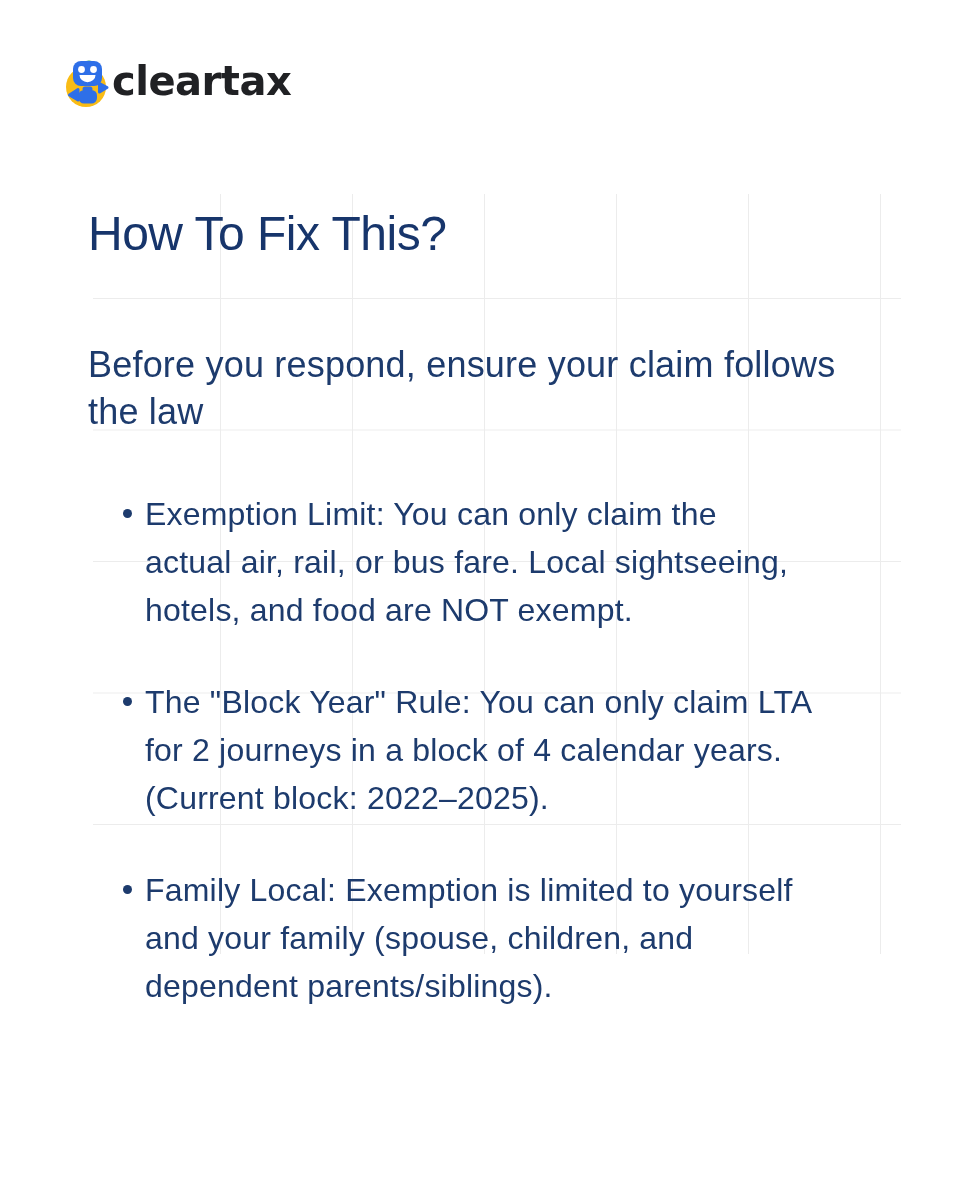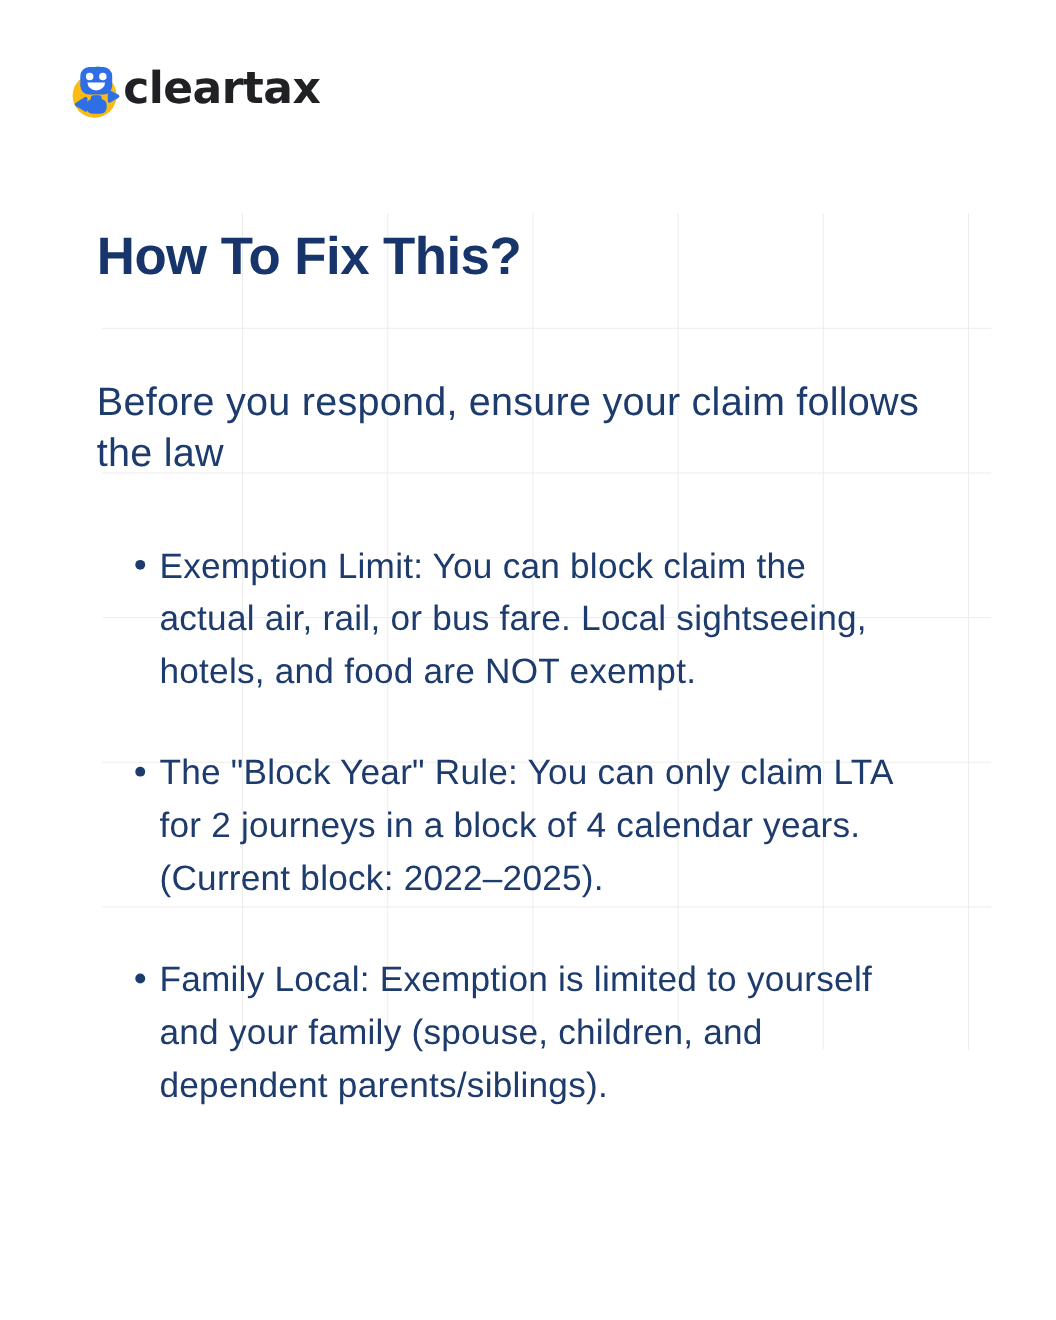"How To Fix This?" .title { font-weight: 700 -> 400 }
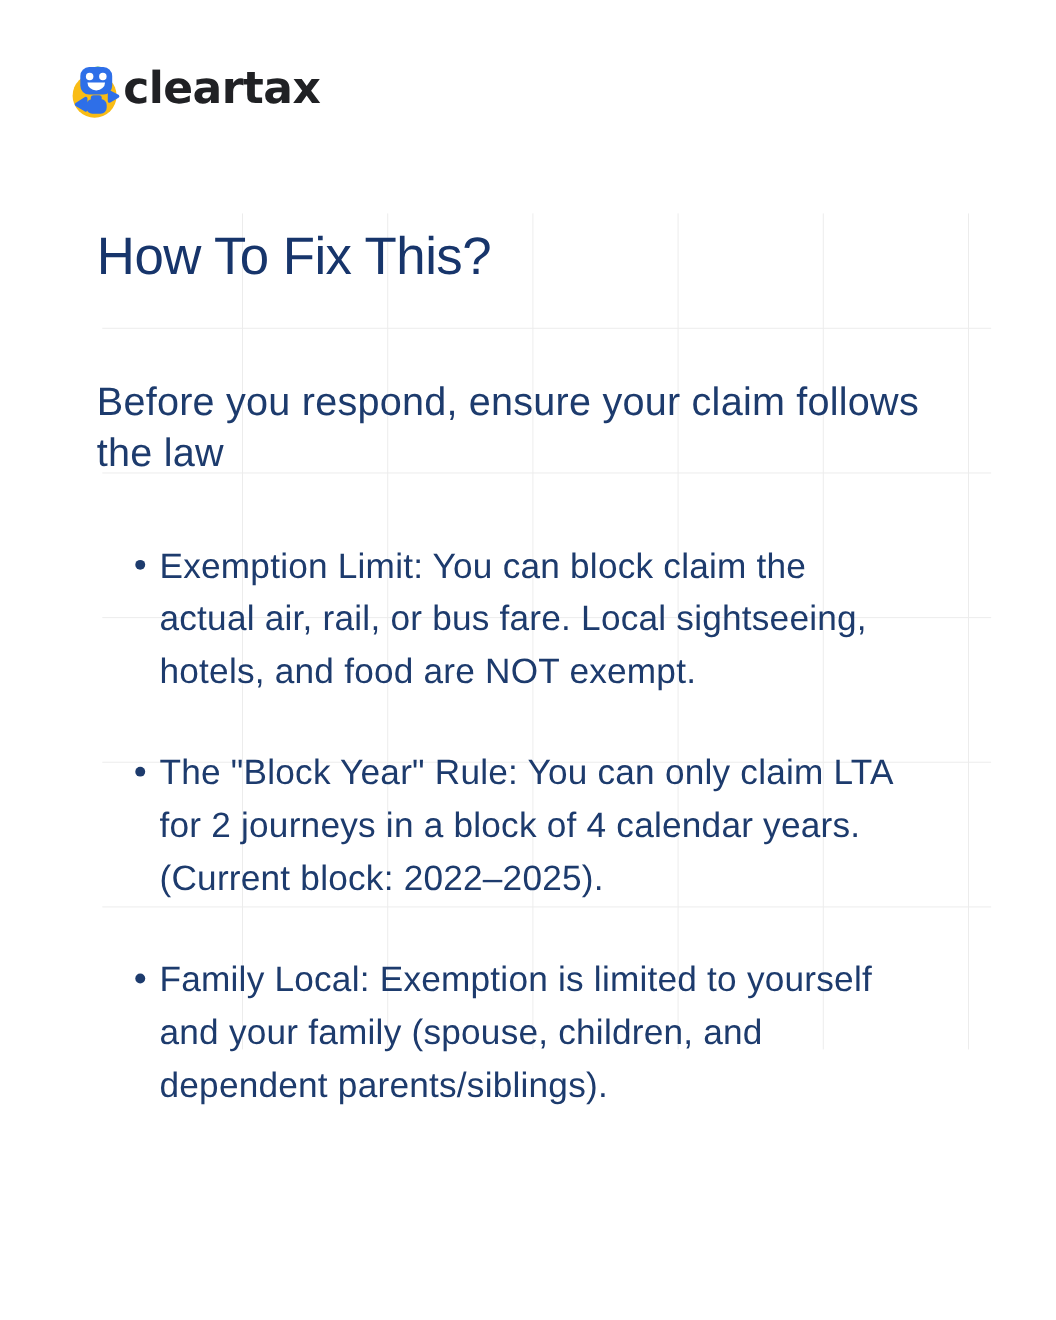"Exemption Limit: You can block" li { text: block -> only }
